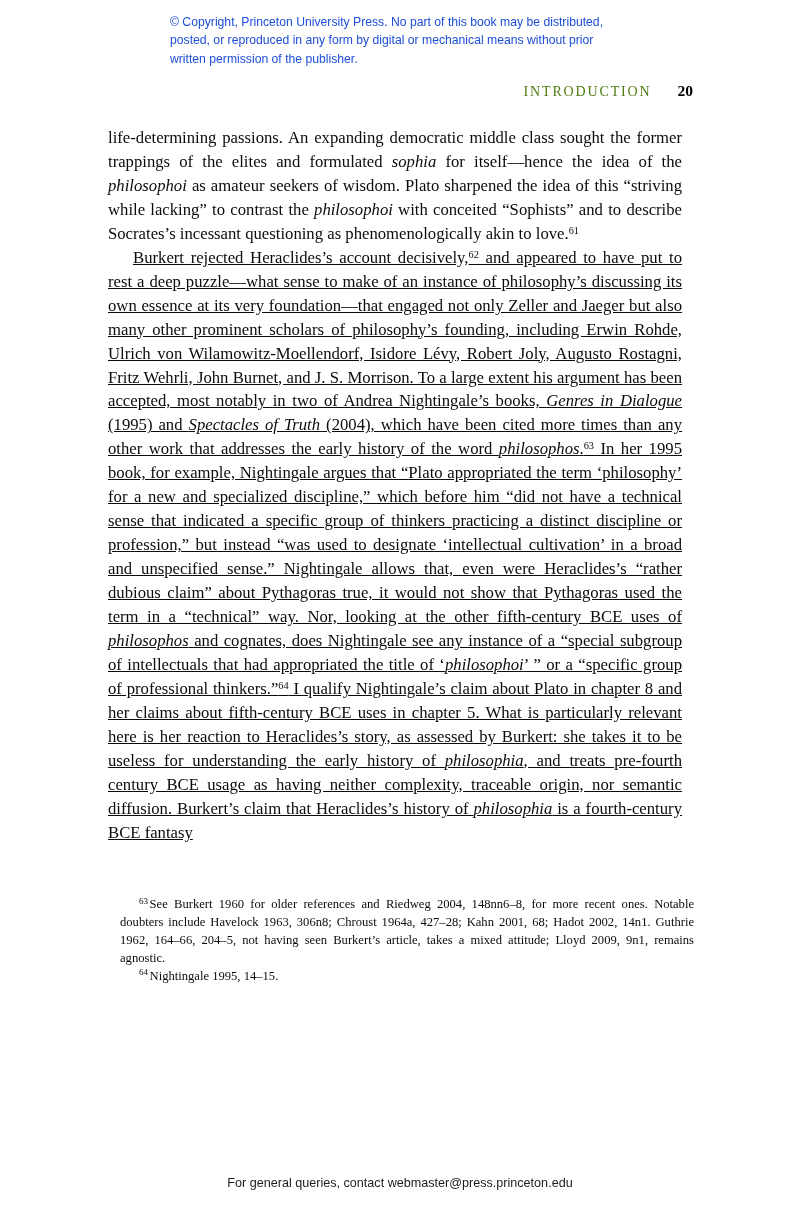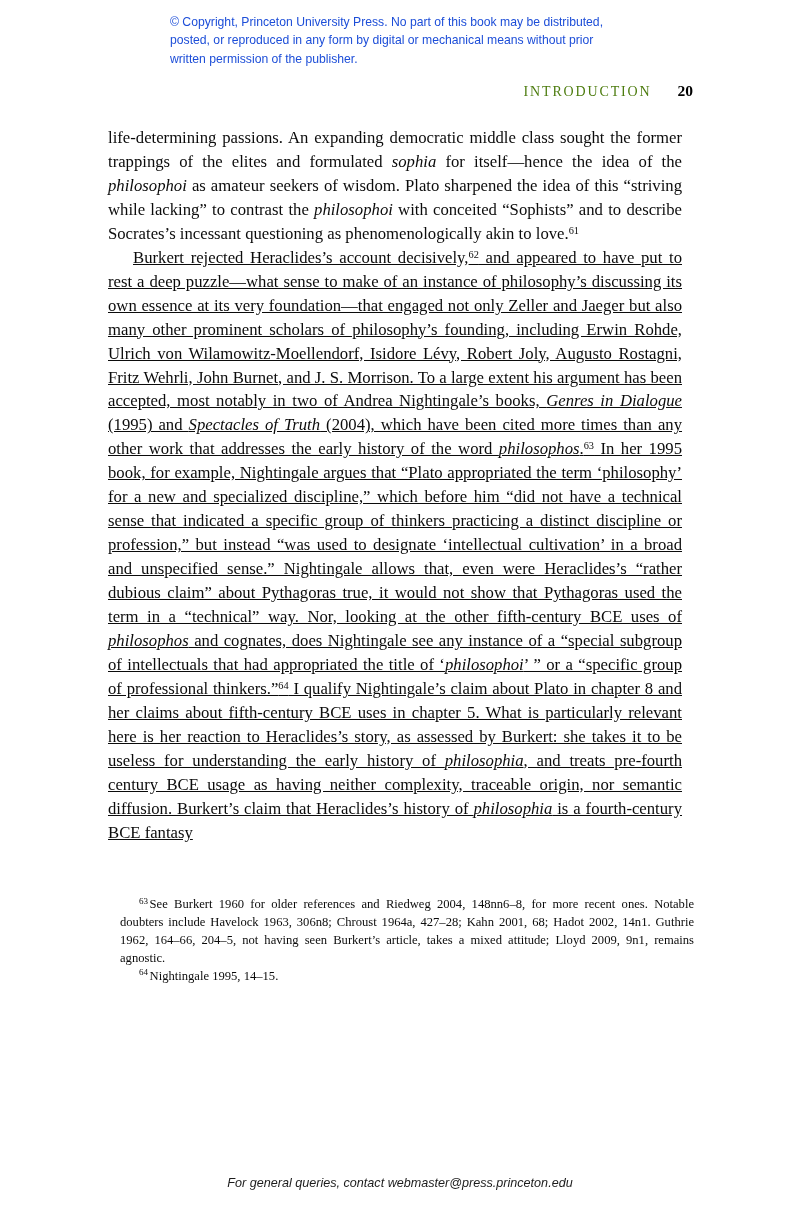"For general queries, contact" .page-footer { font-style: italic -> none }
